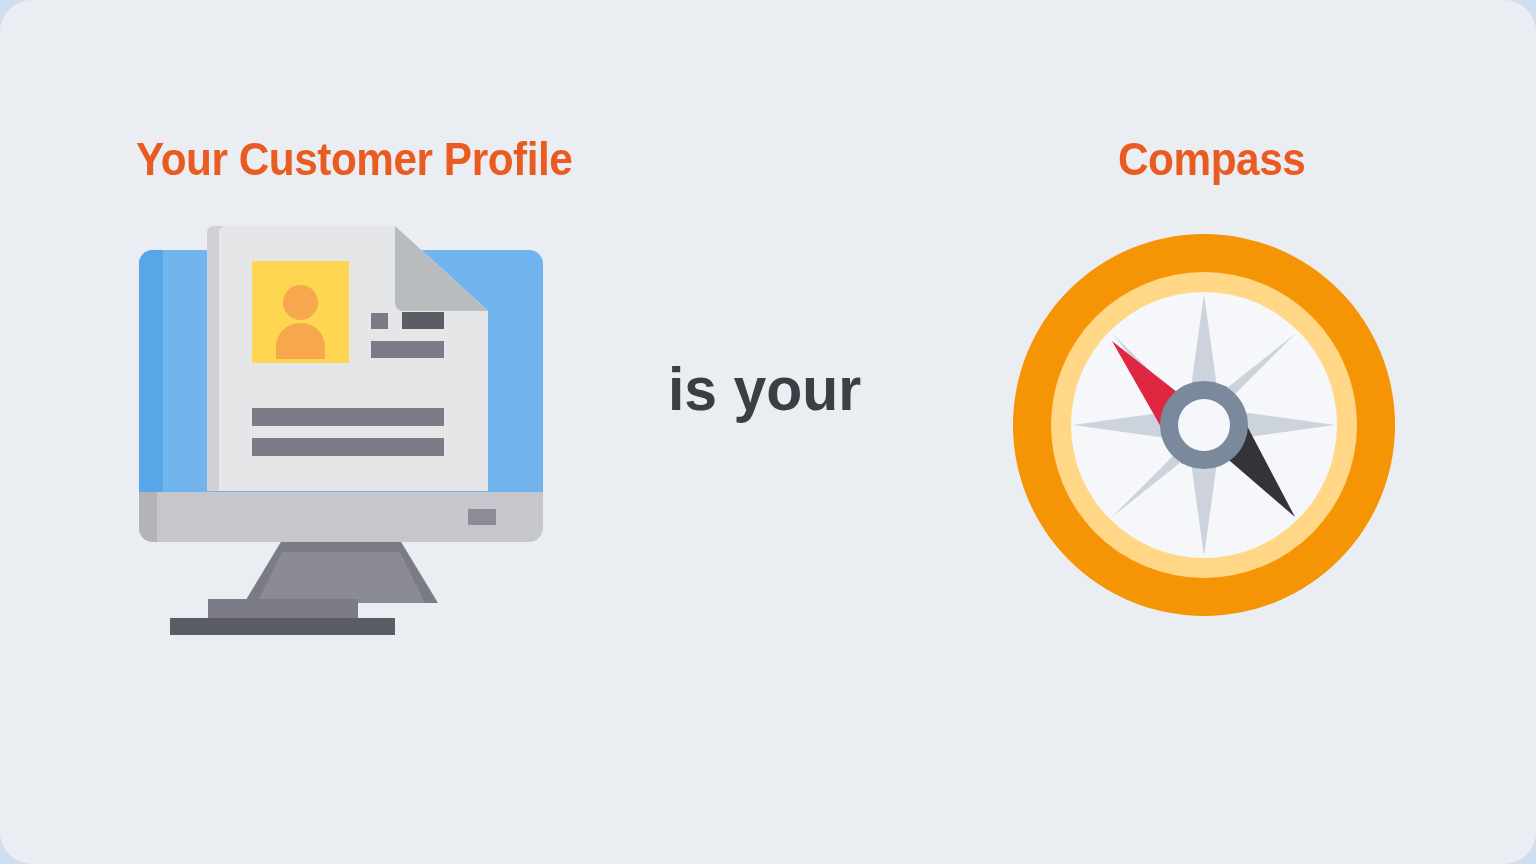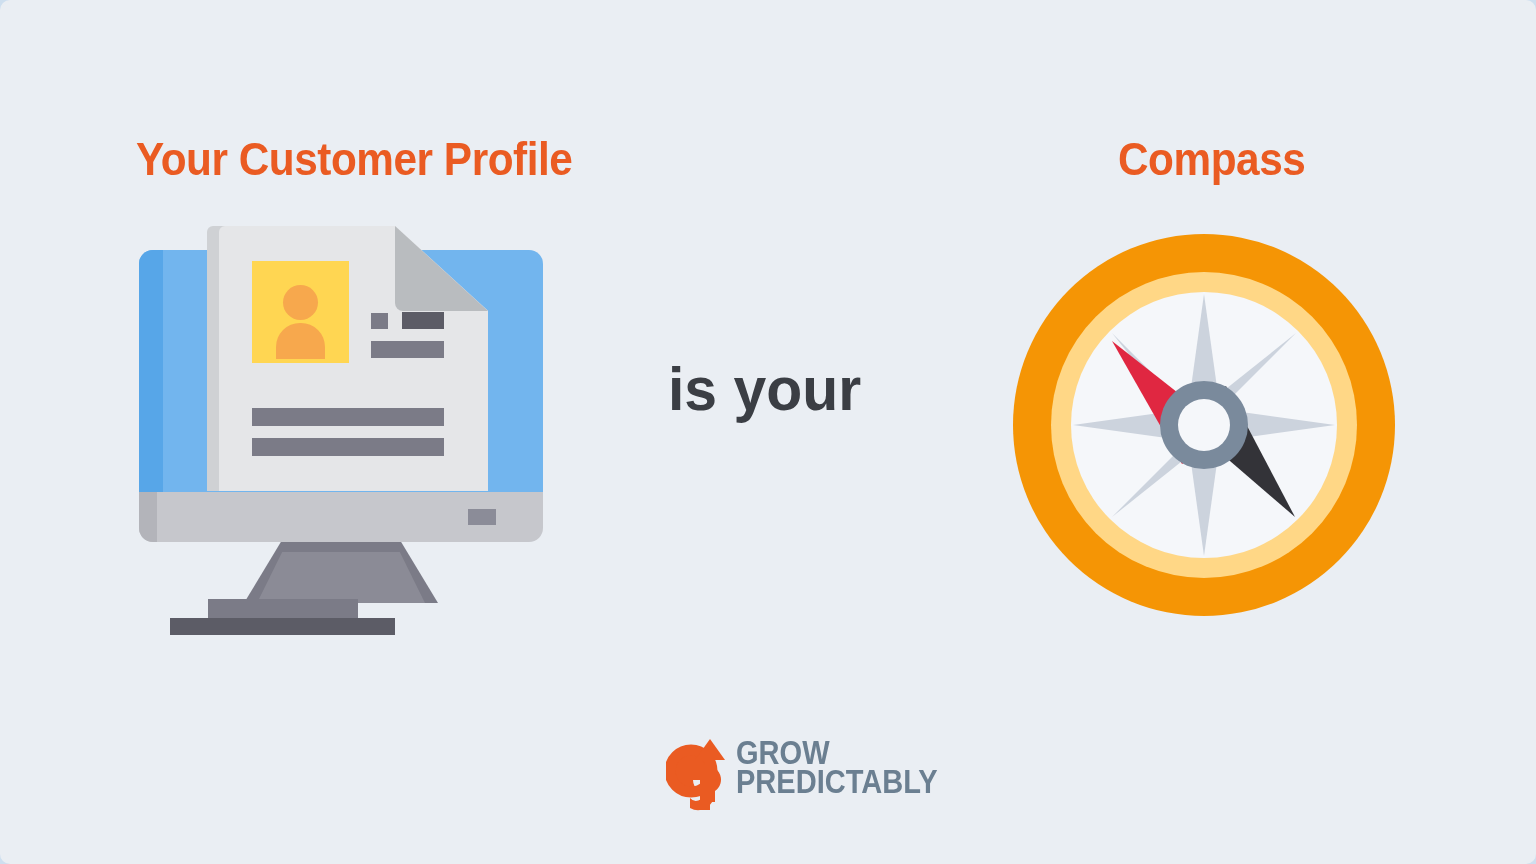"Your Customer Profile" .canvas { border-radius: 10px -> 32px }
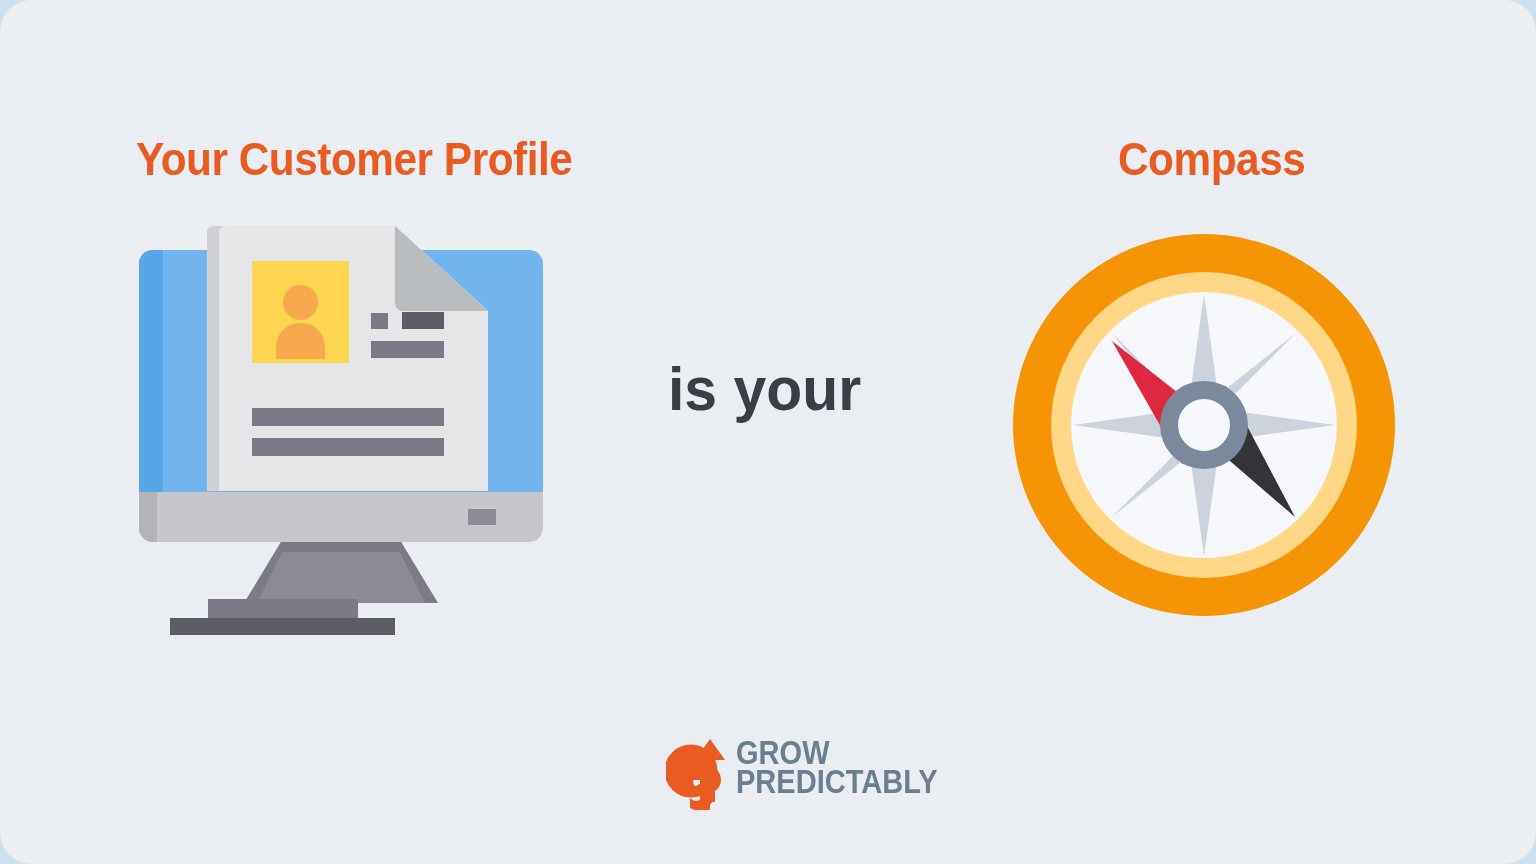"GROW" div.logo { html: <div> <div> <svg> <path></path> <circle></circle> <path></path> <path></path> <polygon></polygon> </svg> </div> <div> <span>GROW</span> <span>PREDICTABLY</span> </div> </div> -> none }
